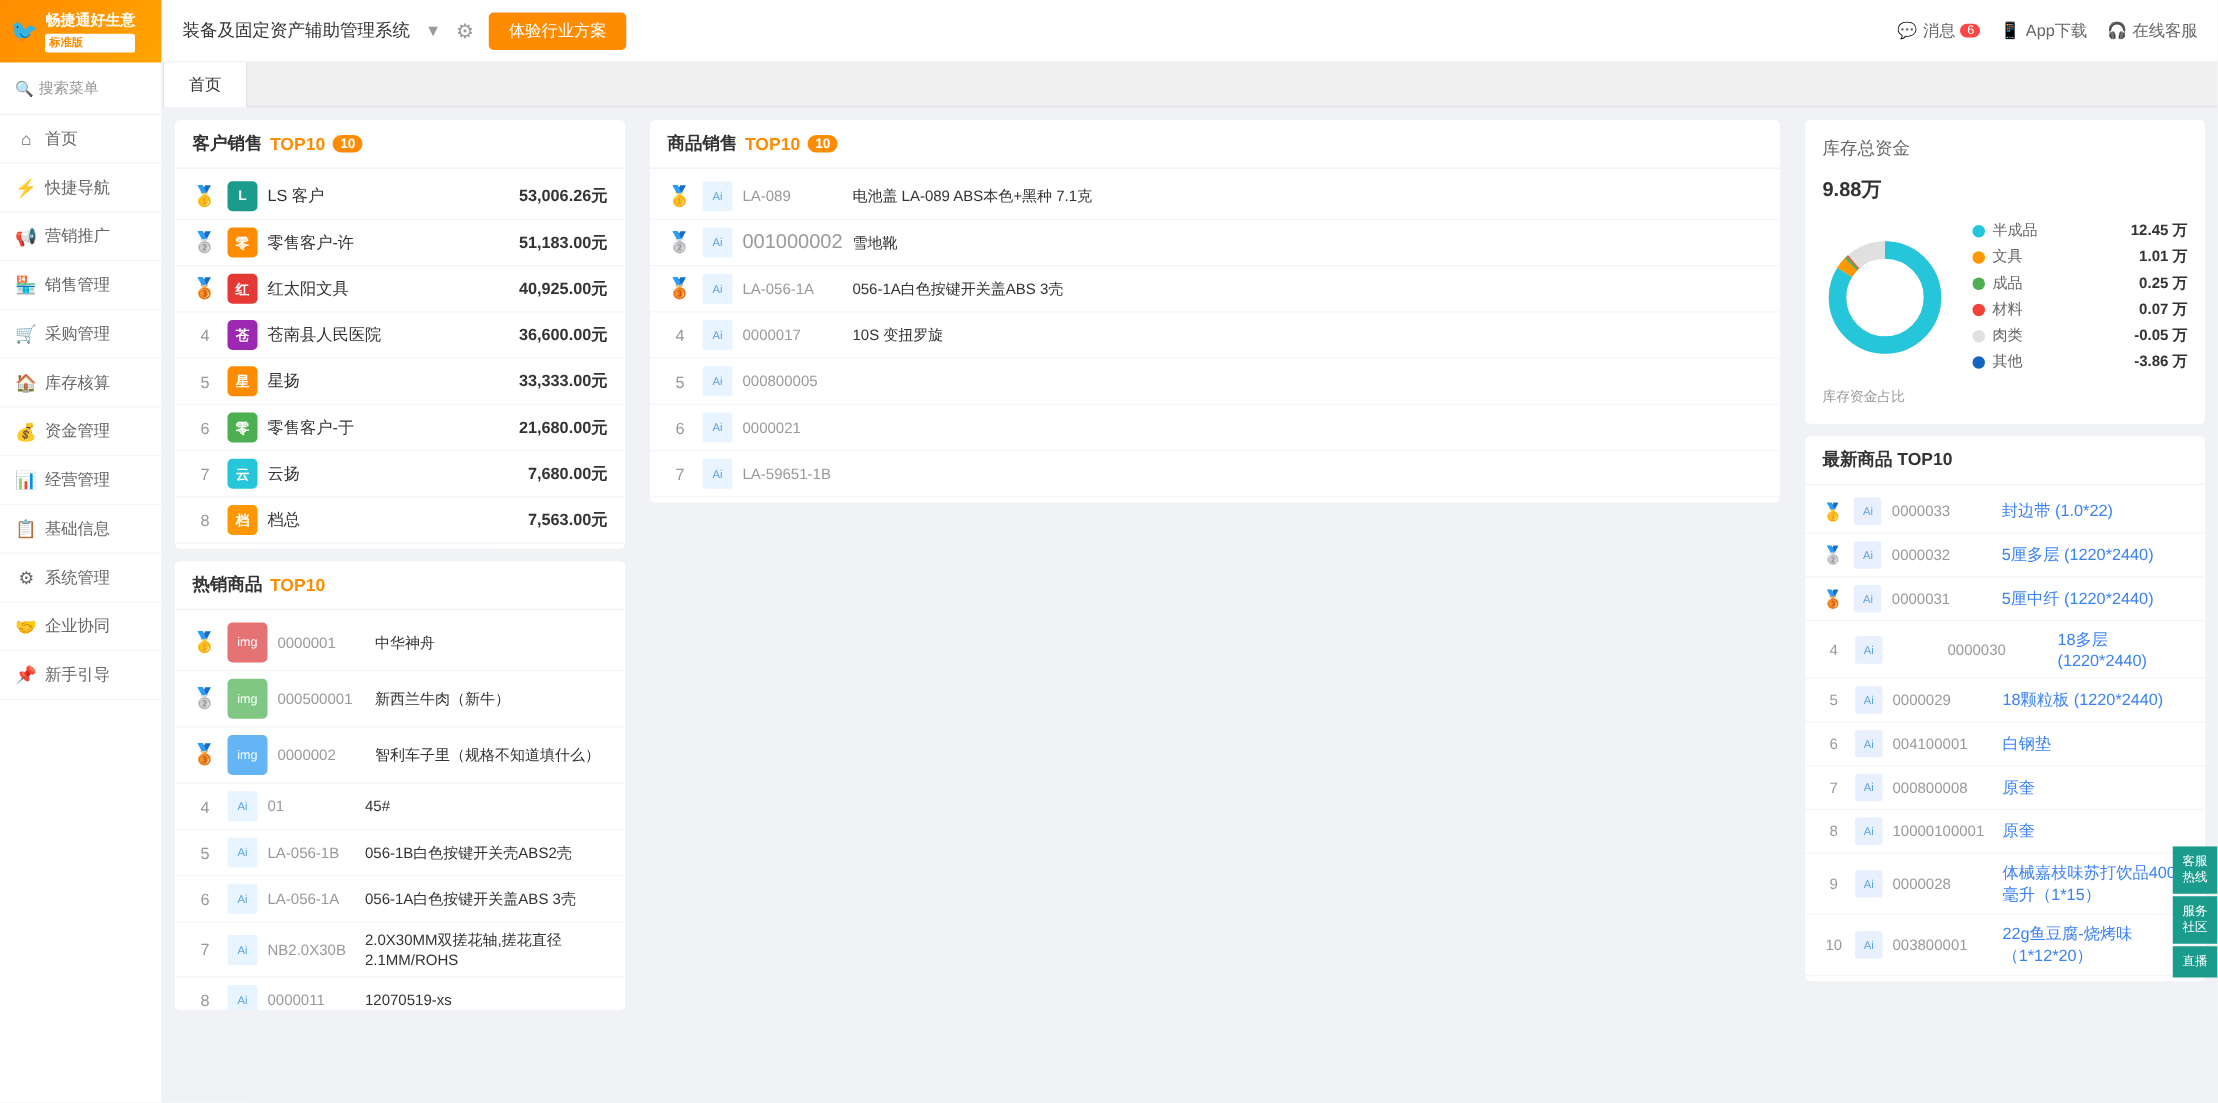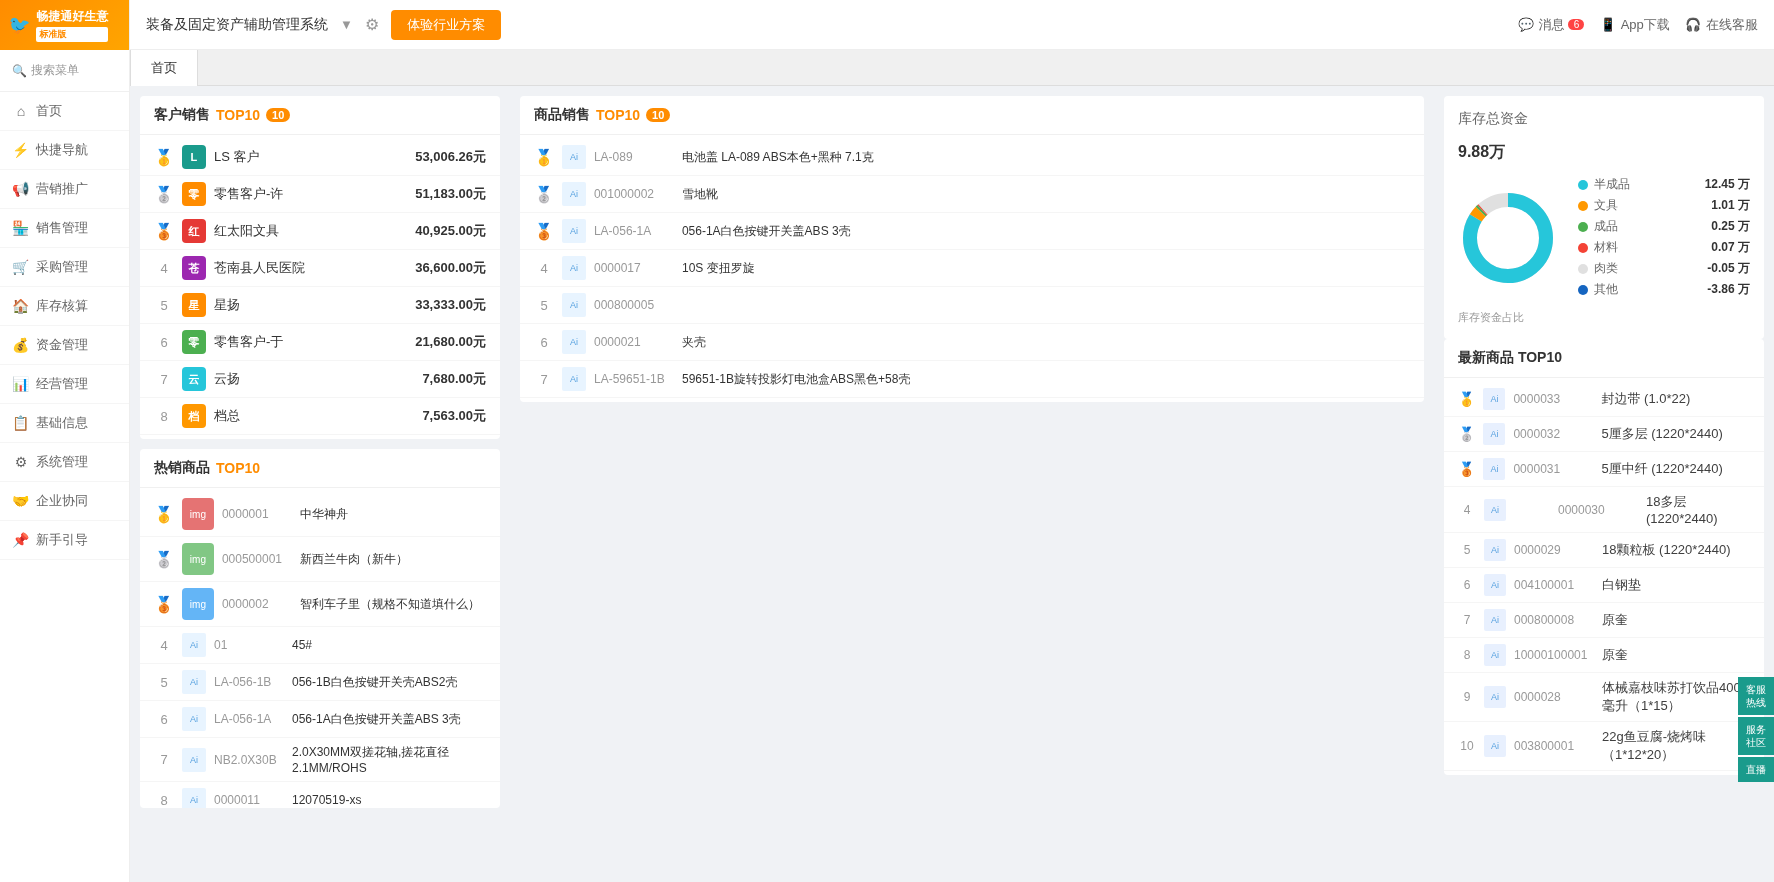"库存总资金" .right-col { gap: none -> 10px }
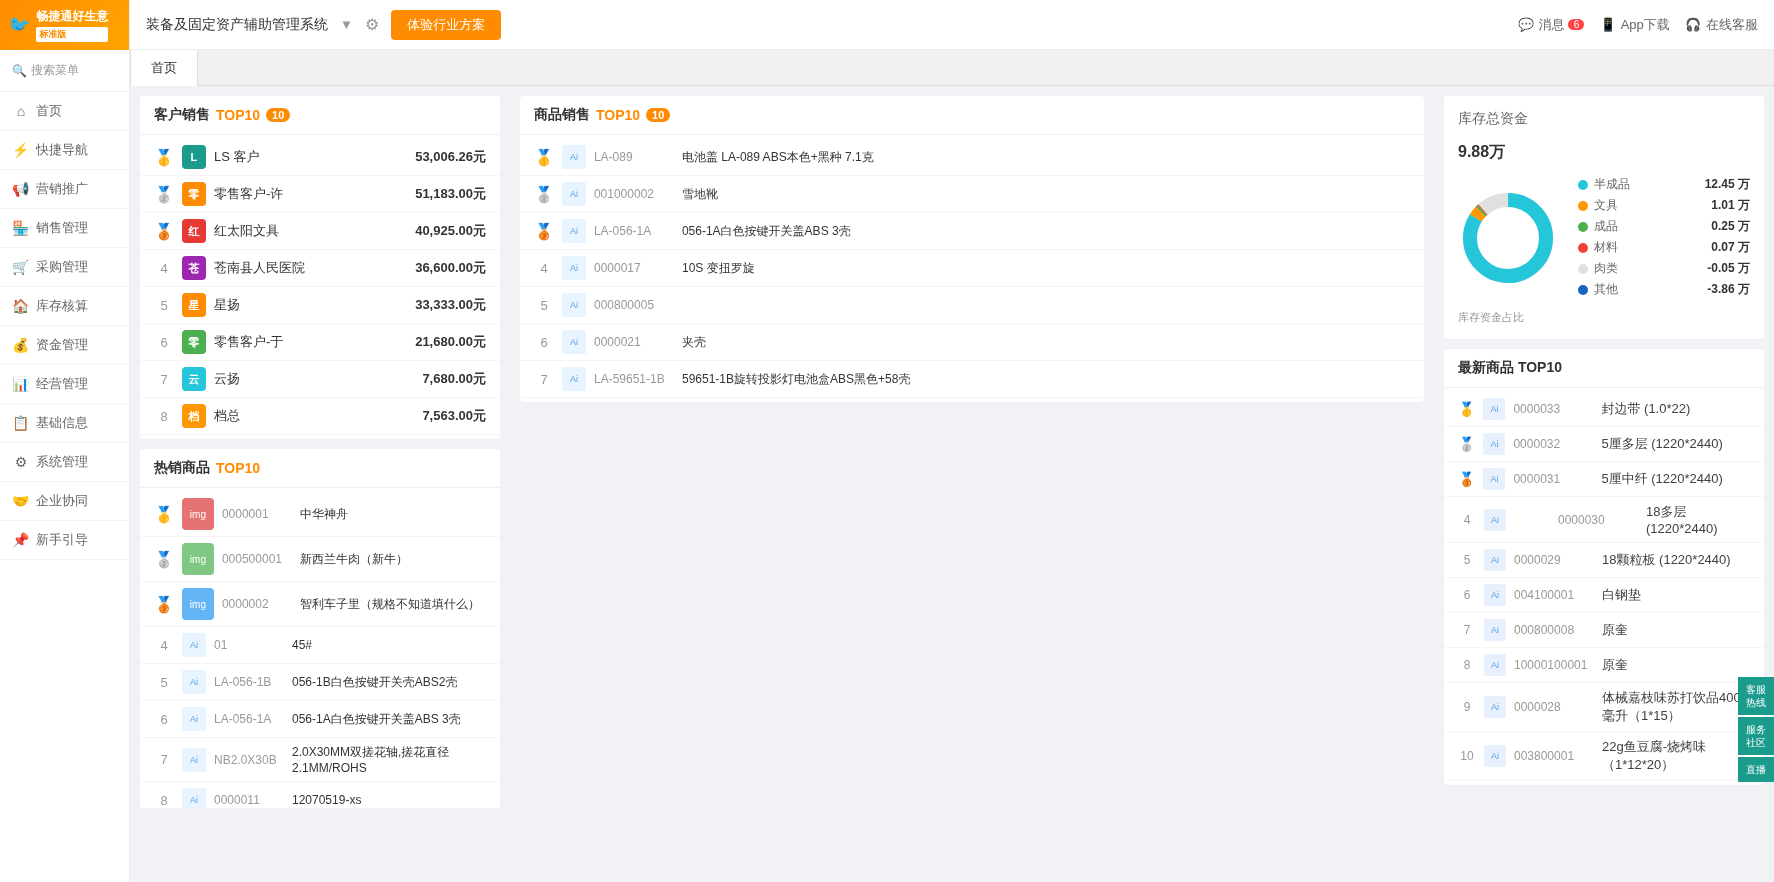"001000002" span { font-size: 12px -> 16px }
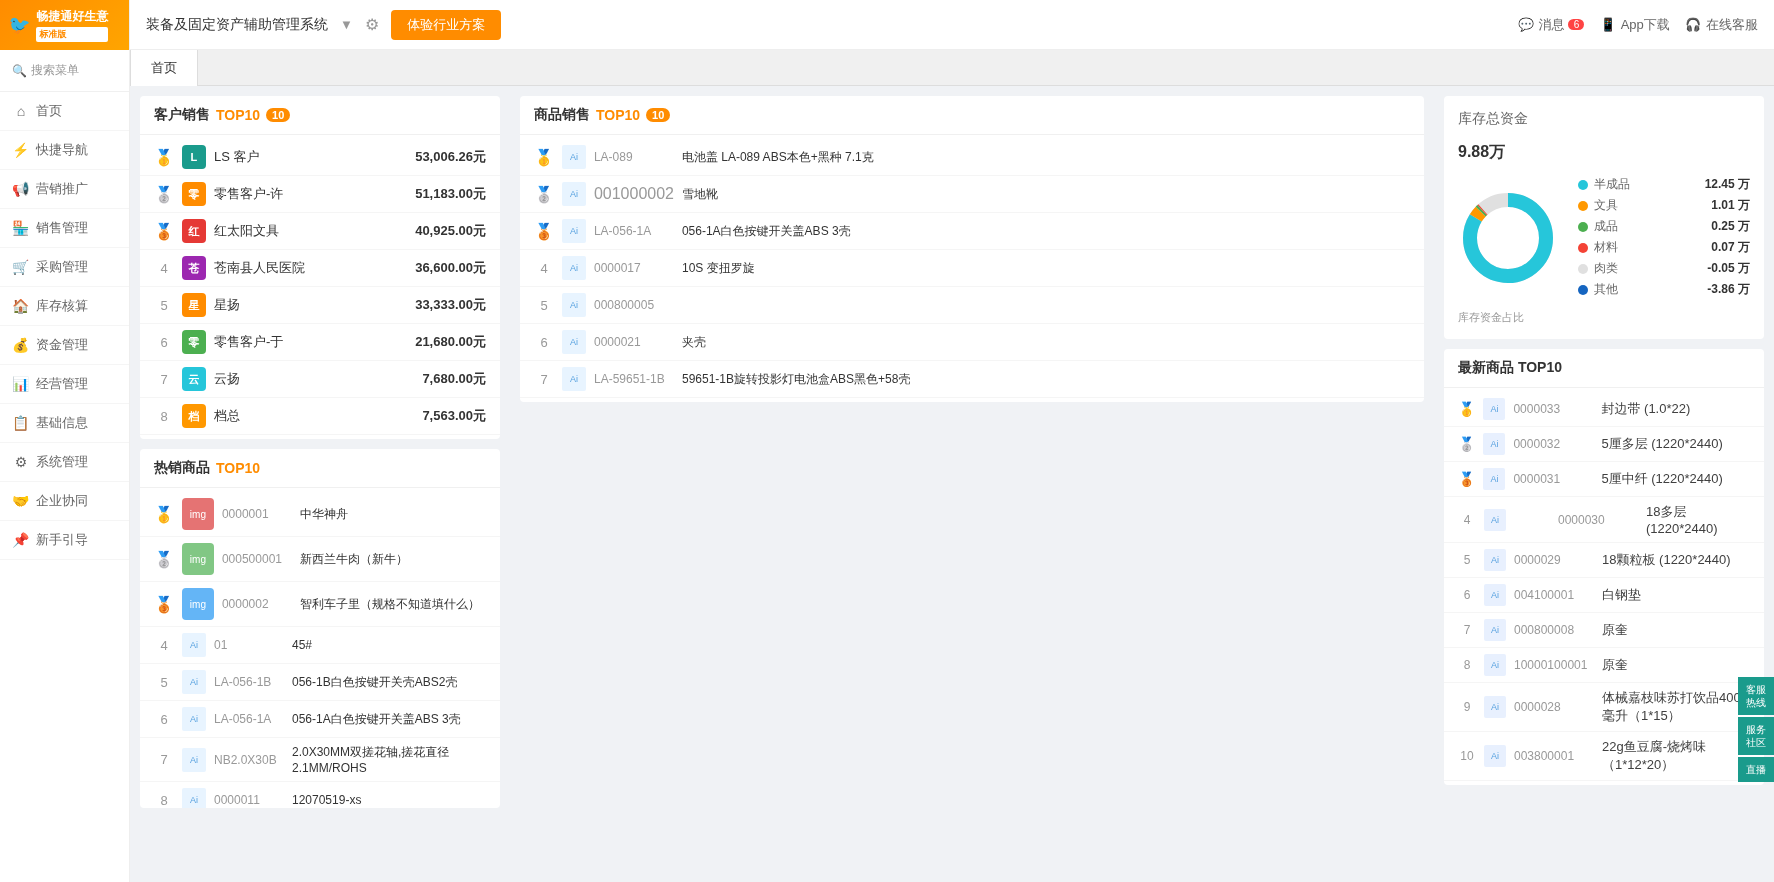"夹壳" span { html: <span>夹壳</span> -> none }
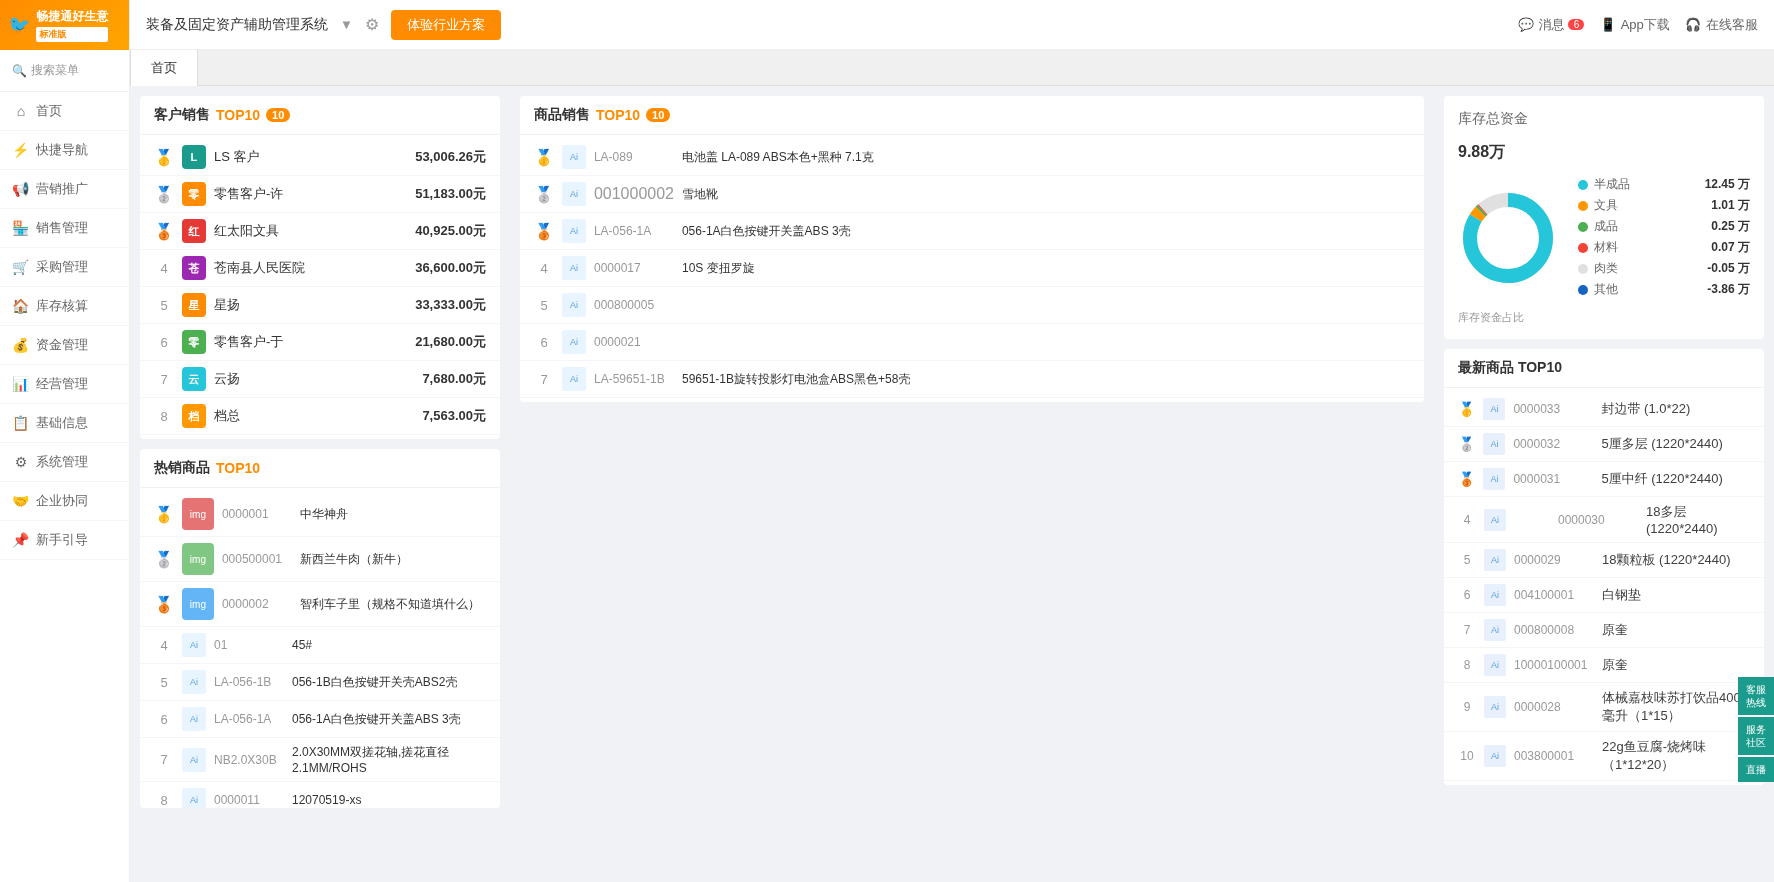"59651-1B旋转投影灯电池盒ABS黑色+58壳" span { html: <span>59651-1B旋转投影灯电池盒ABS黑色+58壳</span> -> none }
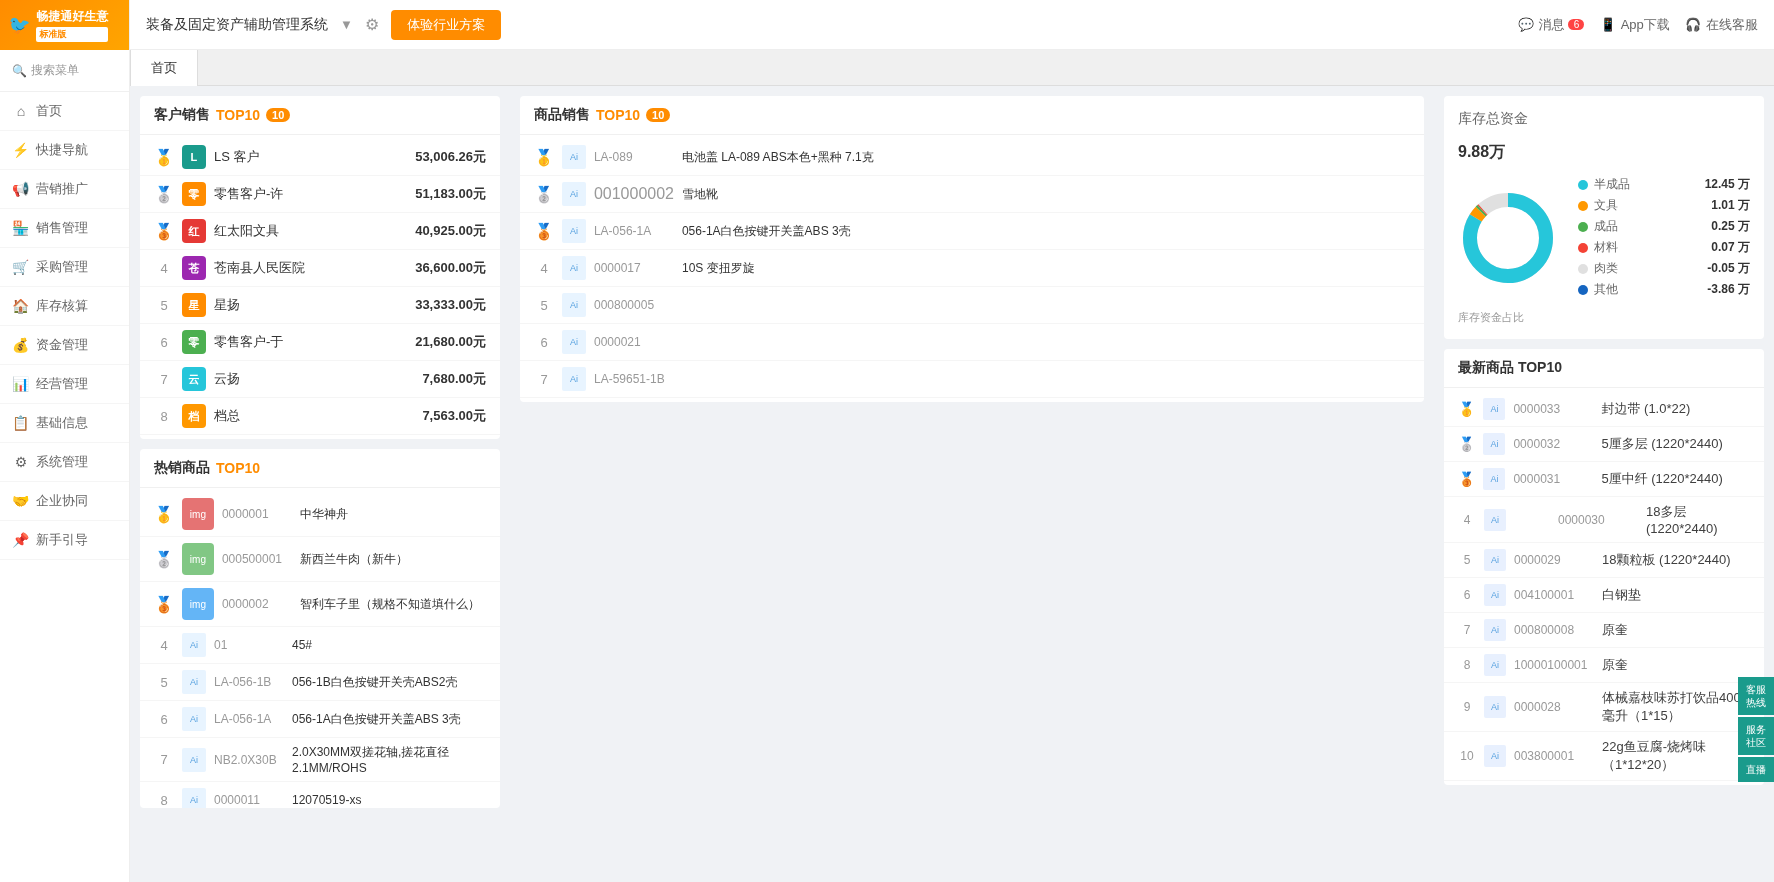"封边带 (1.0*22)" .latest-name { color: #404040 -> #3b82f6 }
